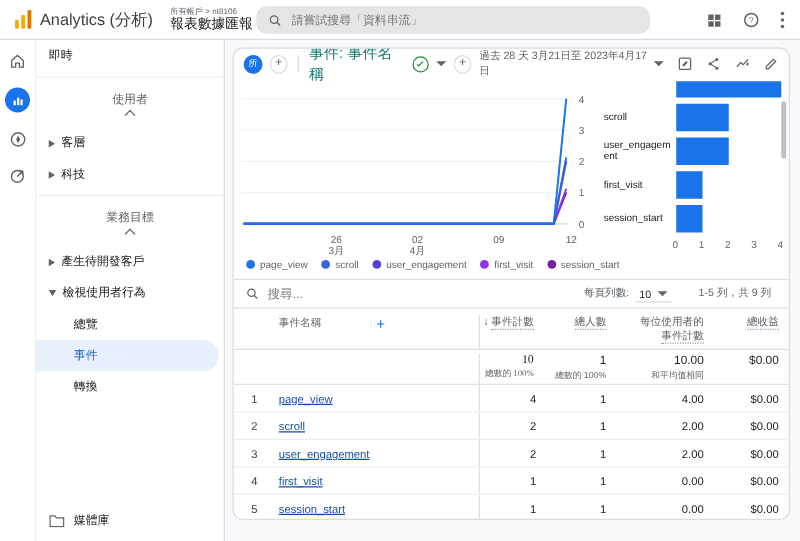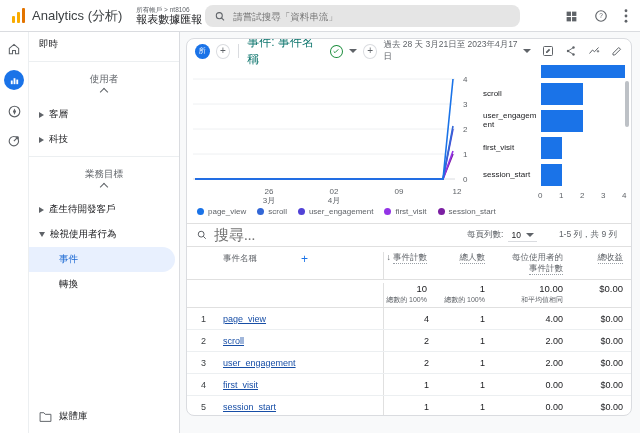"搜尋..." .tbl-search input { font-family: Liberation Serif, serif -> Liberation Sans, sans-serif; font-size: 15px -> 10px }
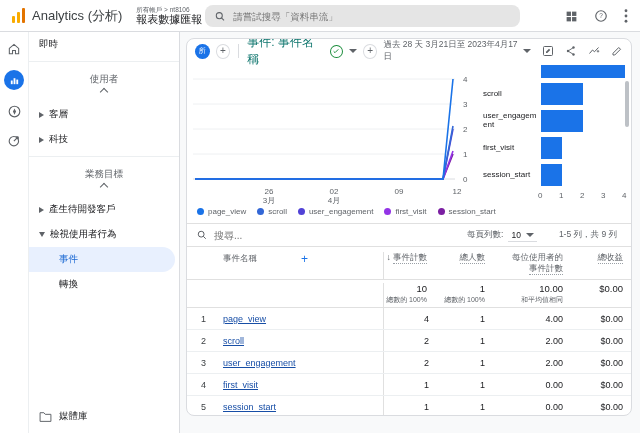"總覽" div.side-sub { html: none -> <div>總覽</div> }
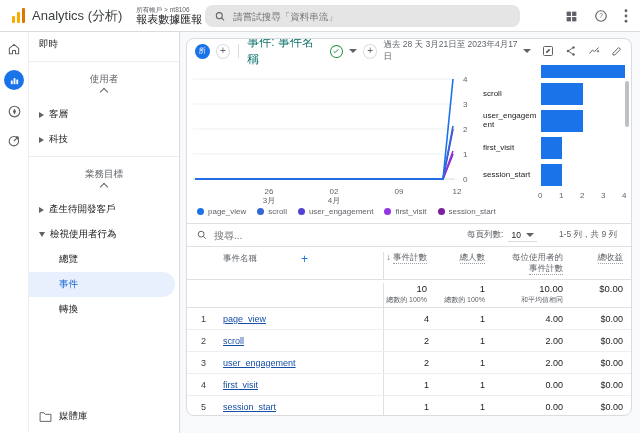"↓ 事件計數" .col-count { font-family: none -> Liberation Serif, serif }
